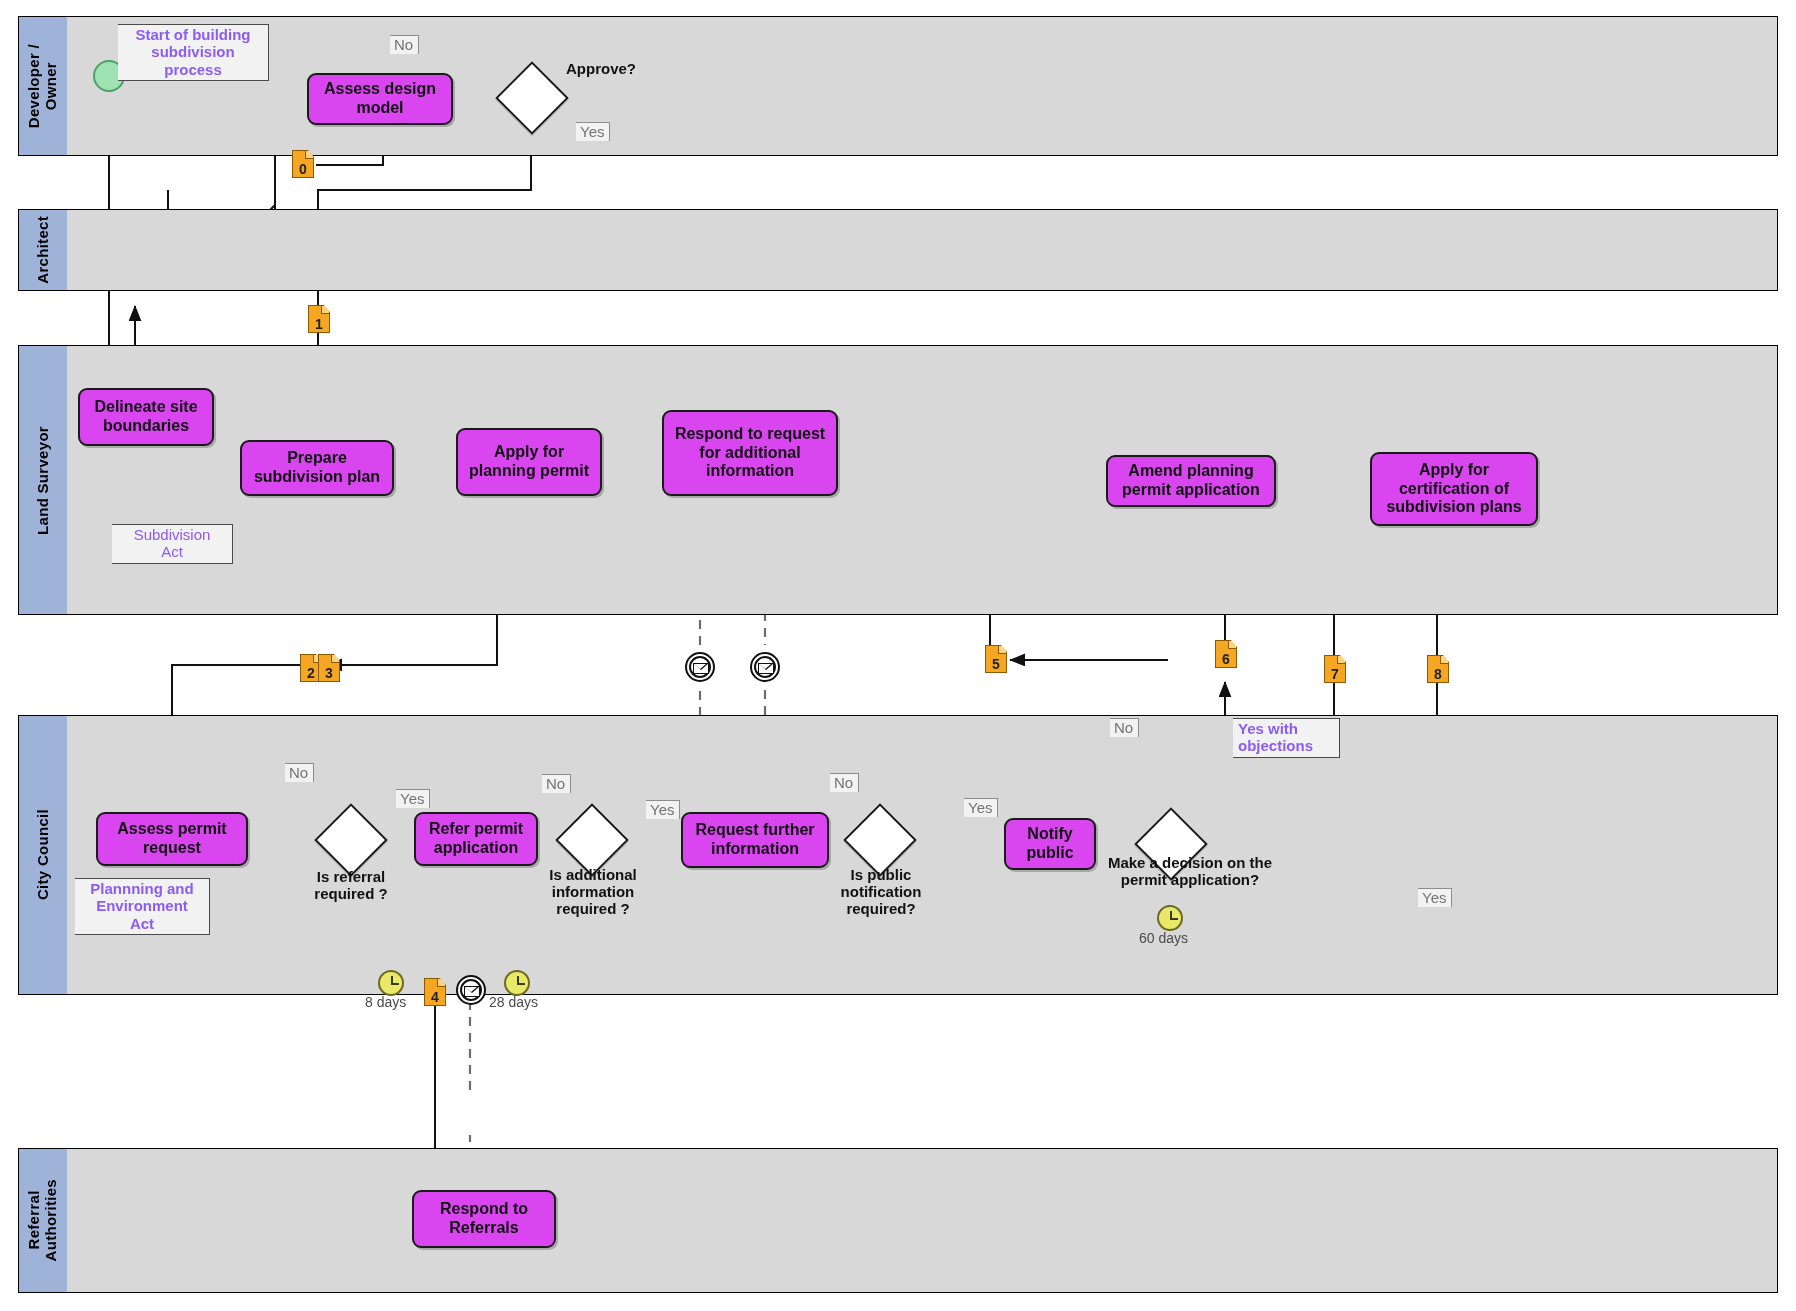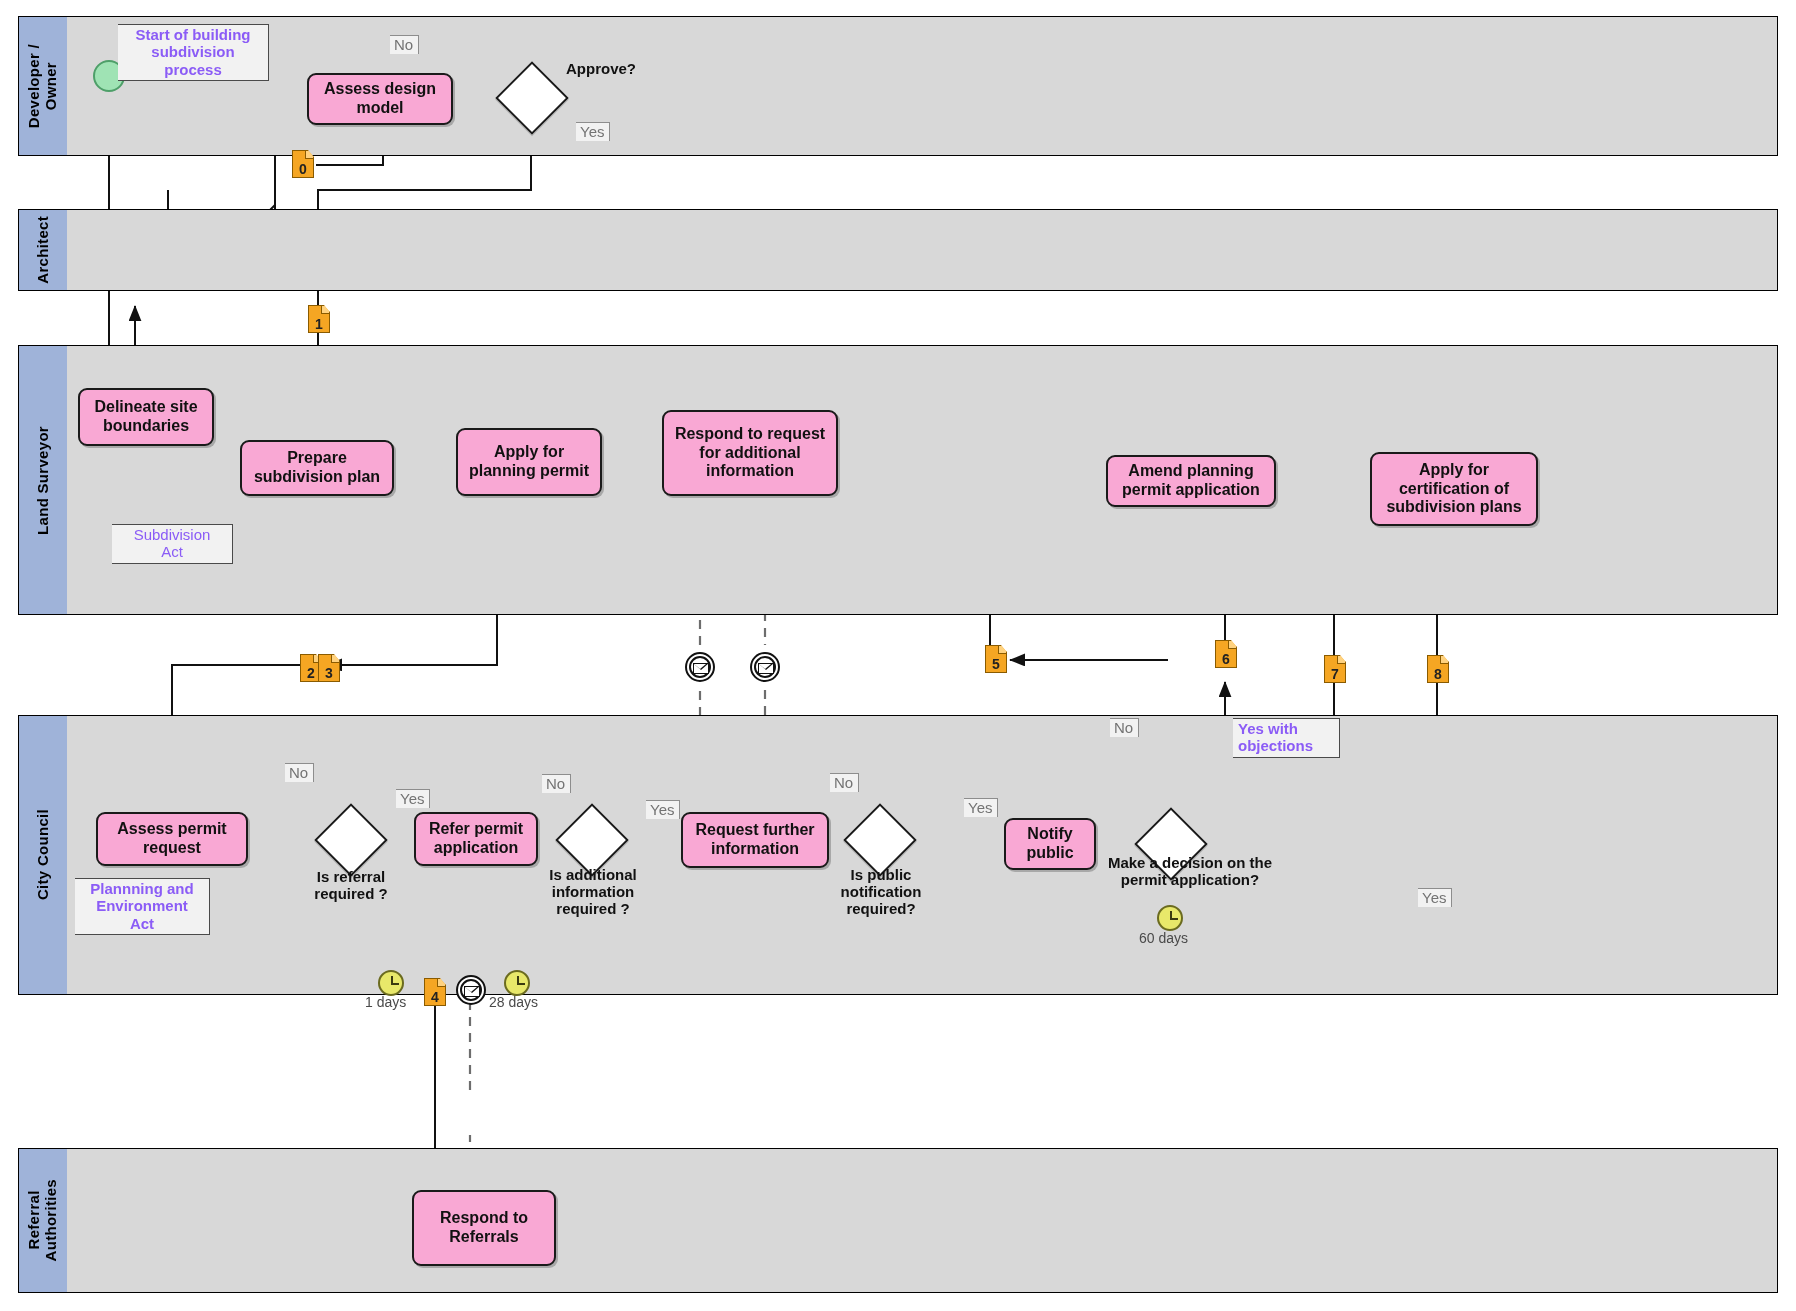"Assess design" .task { background: #f9a8d4 -> #d946ef }
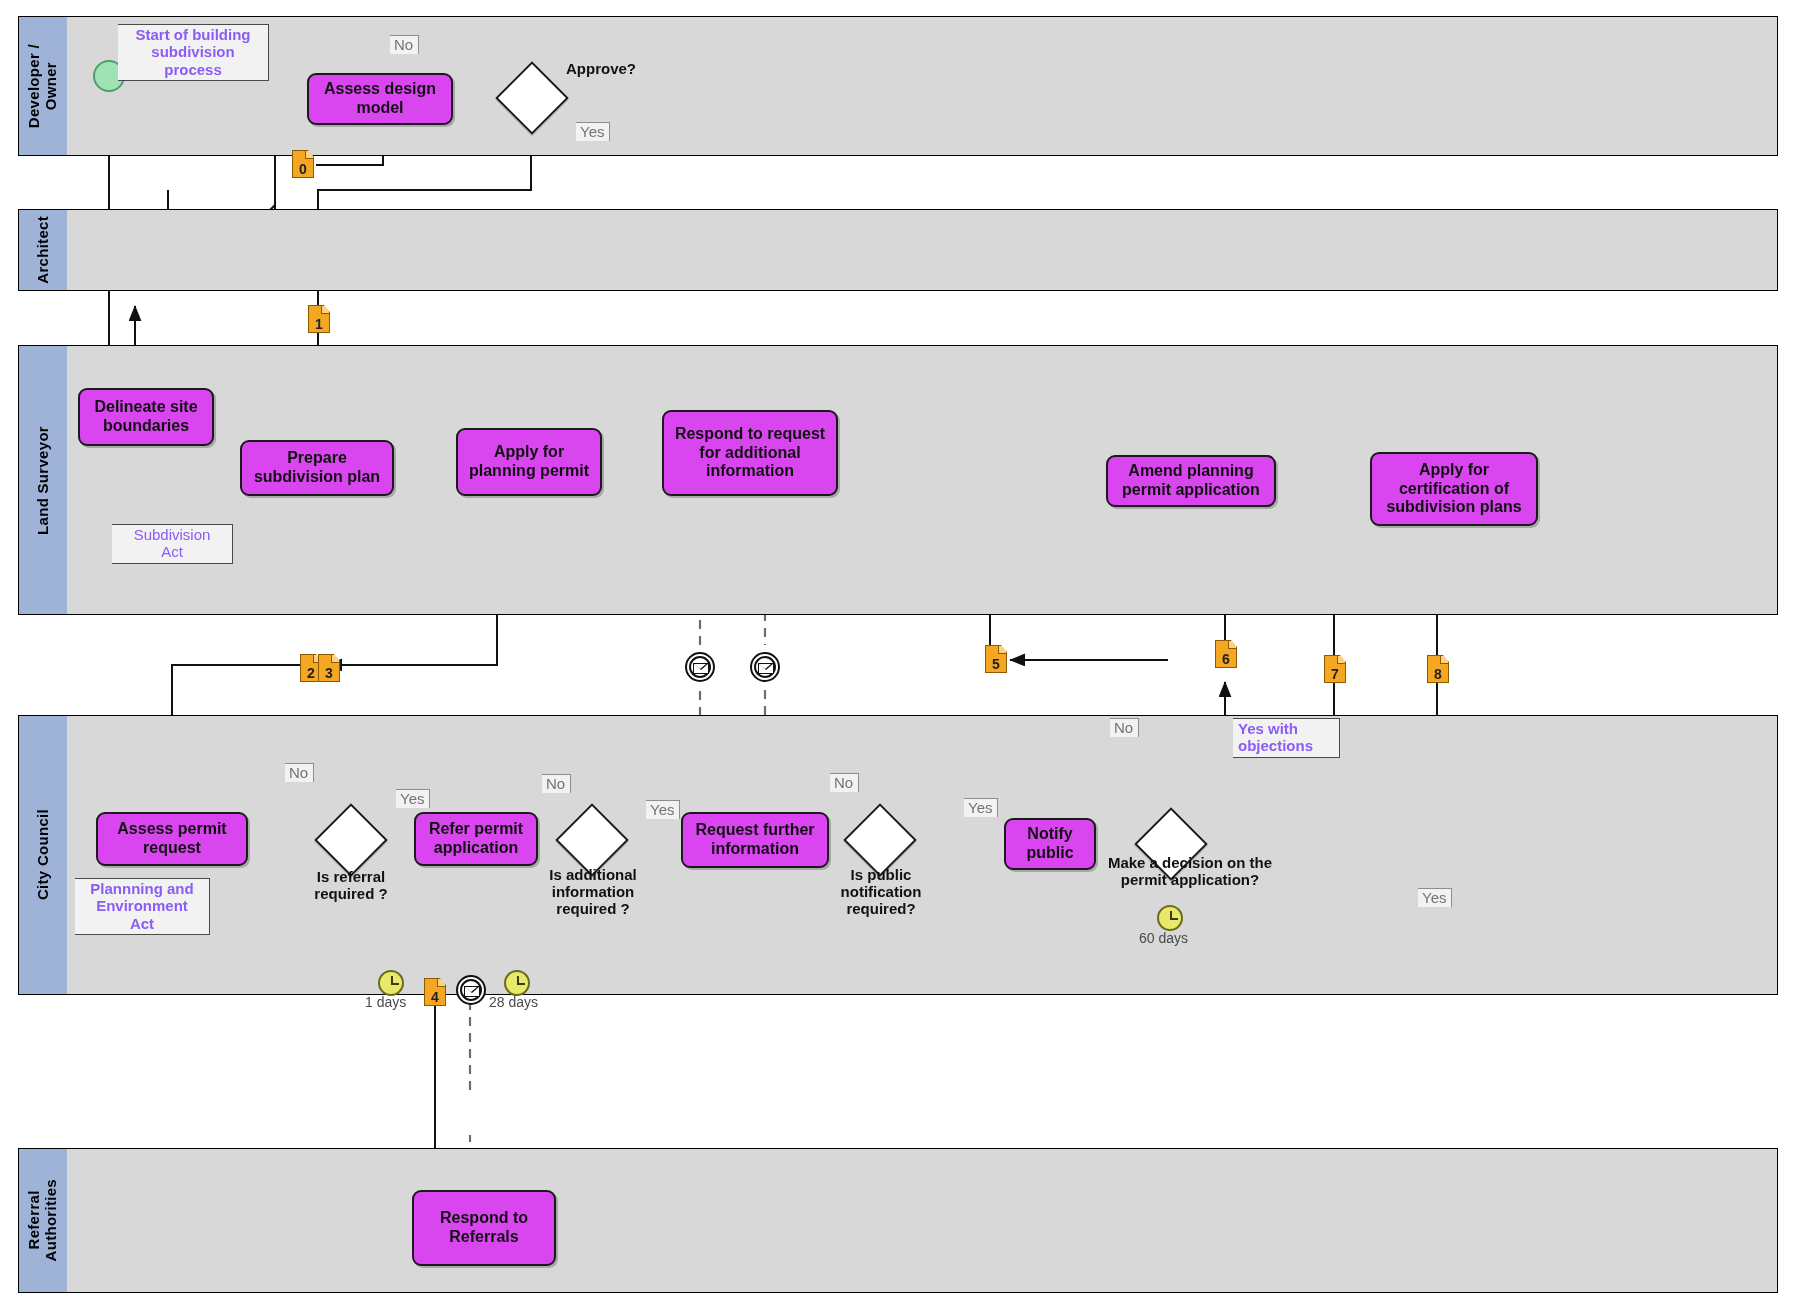"1 days" div.timerlab { text: 1 -> 8 }
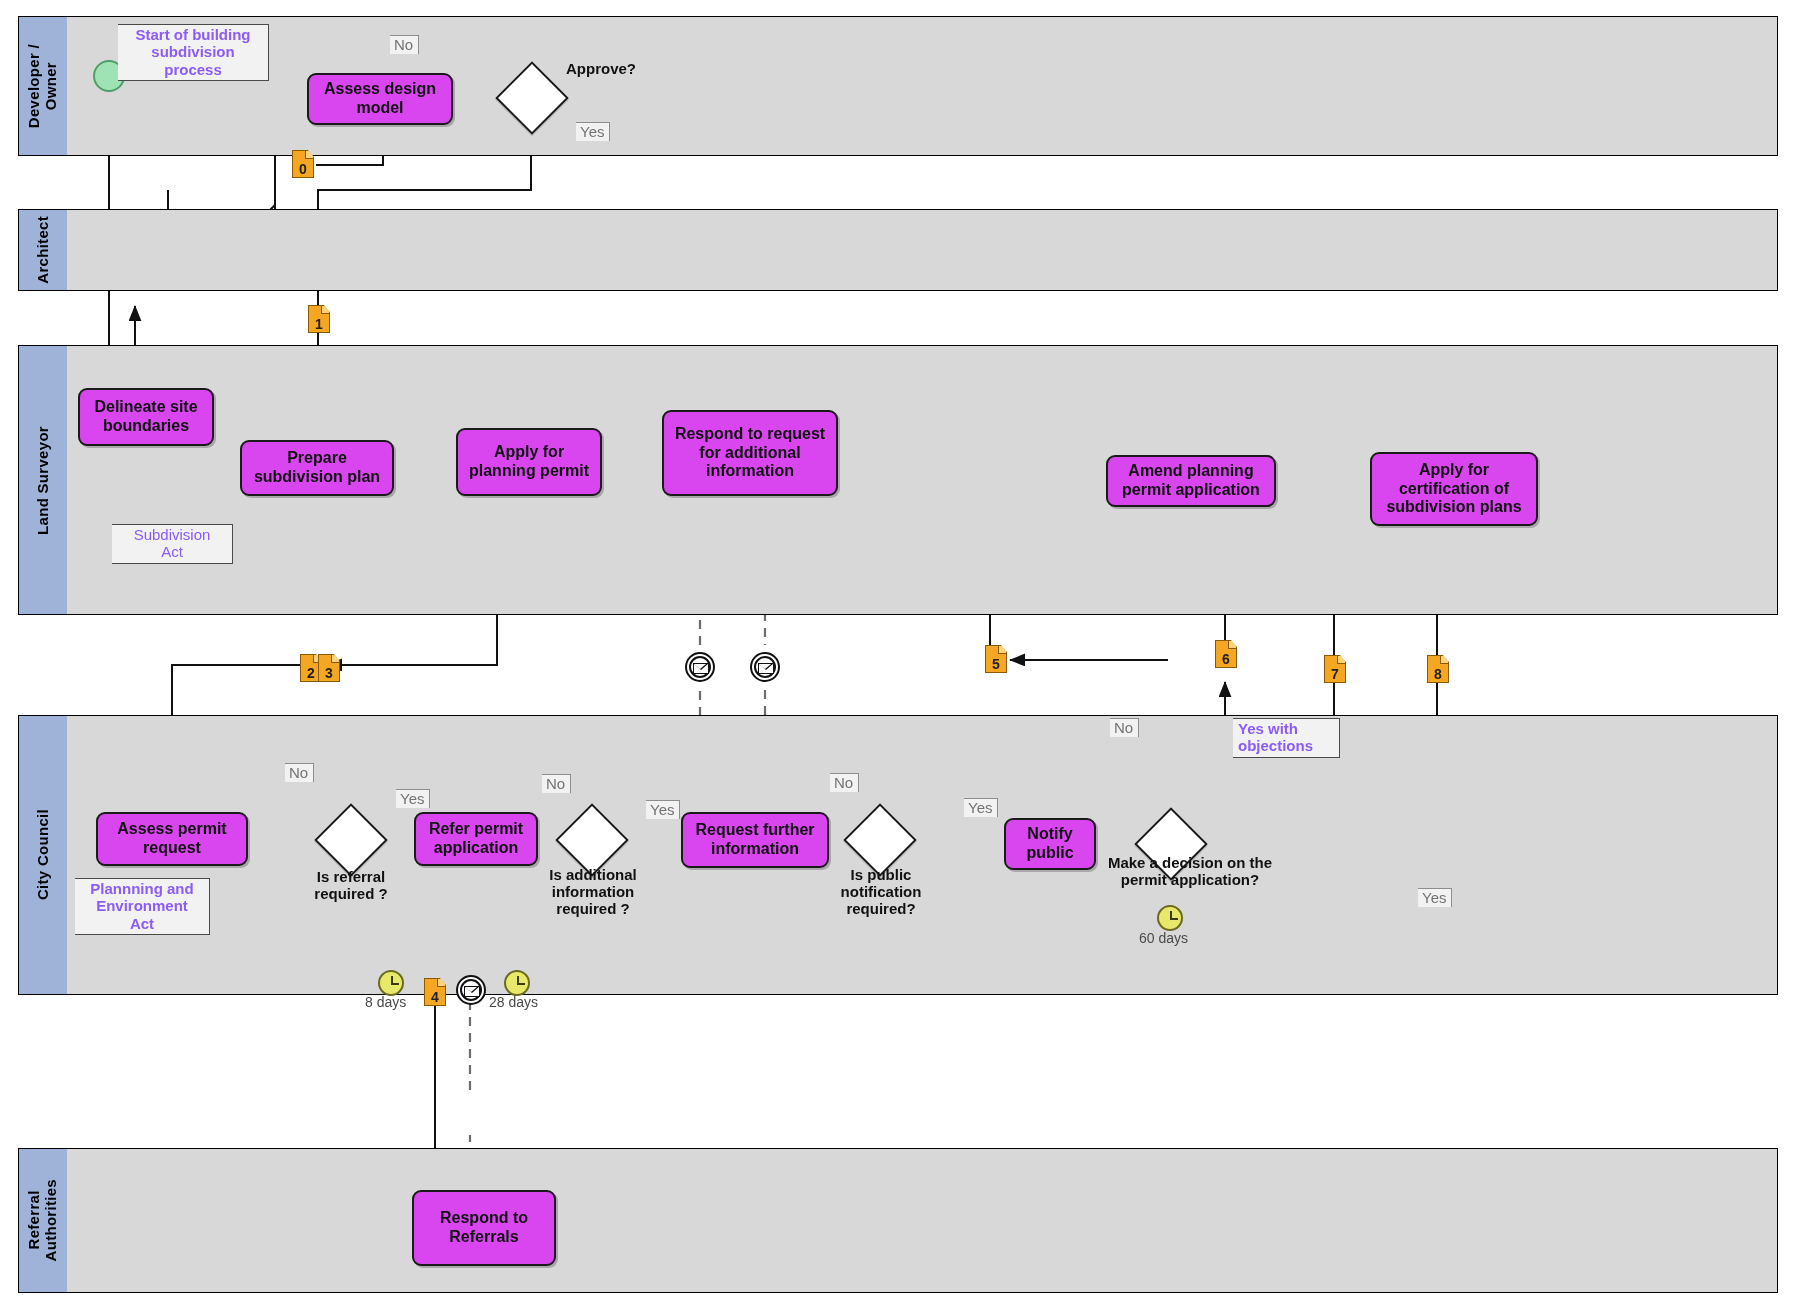"Respond to" div.task { height: 76px -> 58px }
